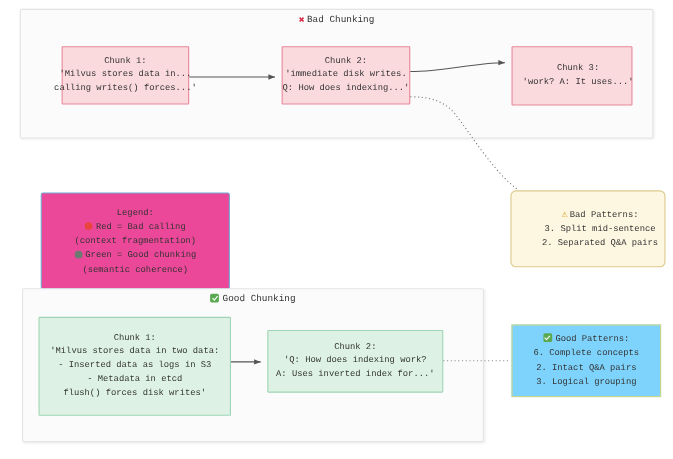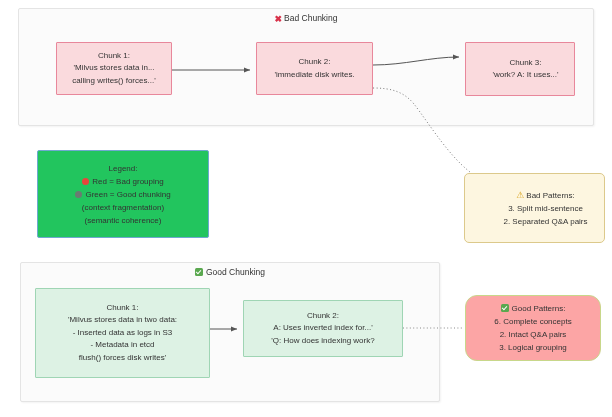"✖ Bad Chunking" #canvas { font-family: none -> Liberation Mono, monospace }
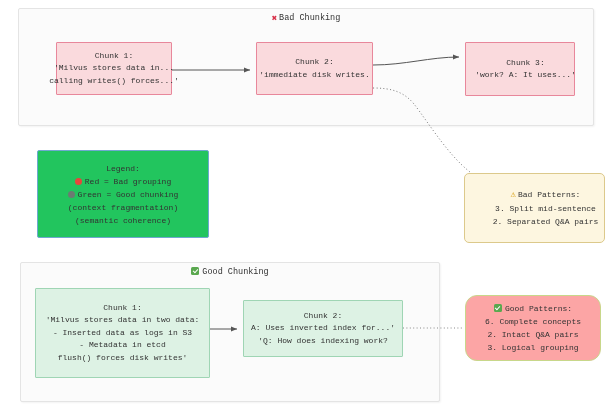"Q: How does indexing...'" span.ln { html: none -> <span>Q: How does indexing...'</span> }
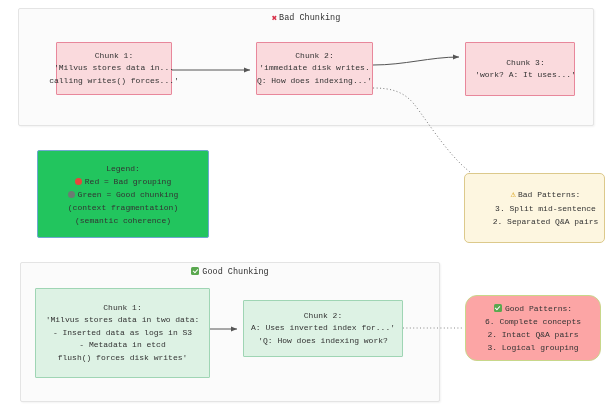"Legend:" .anno-legend { background: #22c55e -> #ec4899; margin-top: none -> 25px }
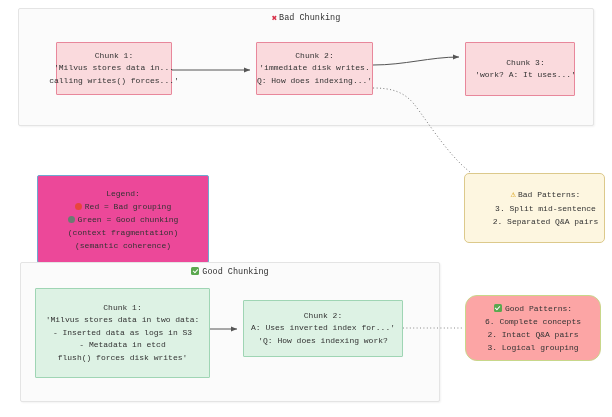"Red = Bad grouping" span { text: grouping -> calling }
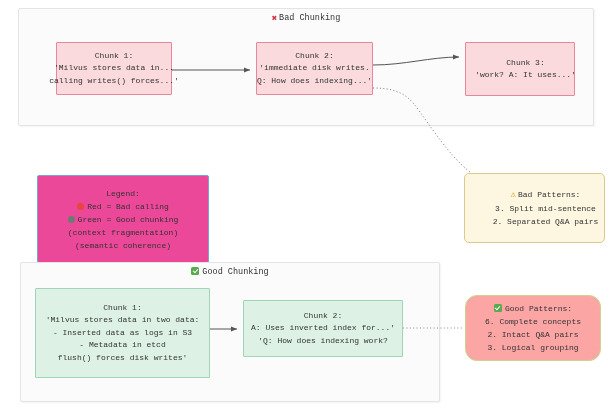"Green = Good chunking" span.ln { order: before "(context fragmentation)" -> after "(context fragmentation)" }
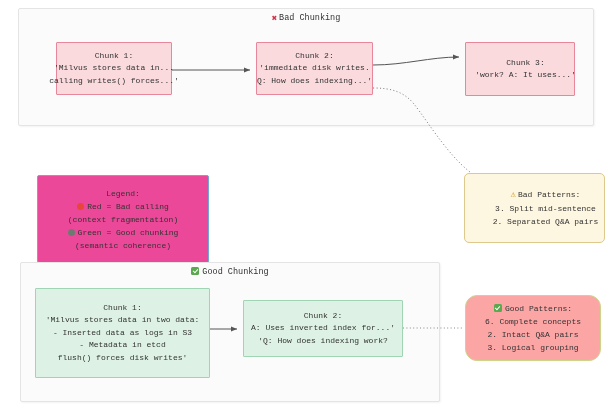"Good Patterns:" .anno-good { background: #fca5a5 -> #7dd3fc; border-radius: 12px -> 0 }
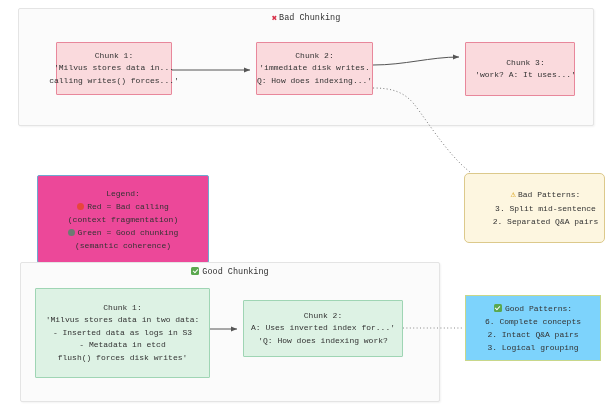"A: Uses inverted index for...'" span.ln { order: before "'Q: How does indexing work?" -> after "'Q: How does indexing work?" }
